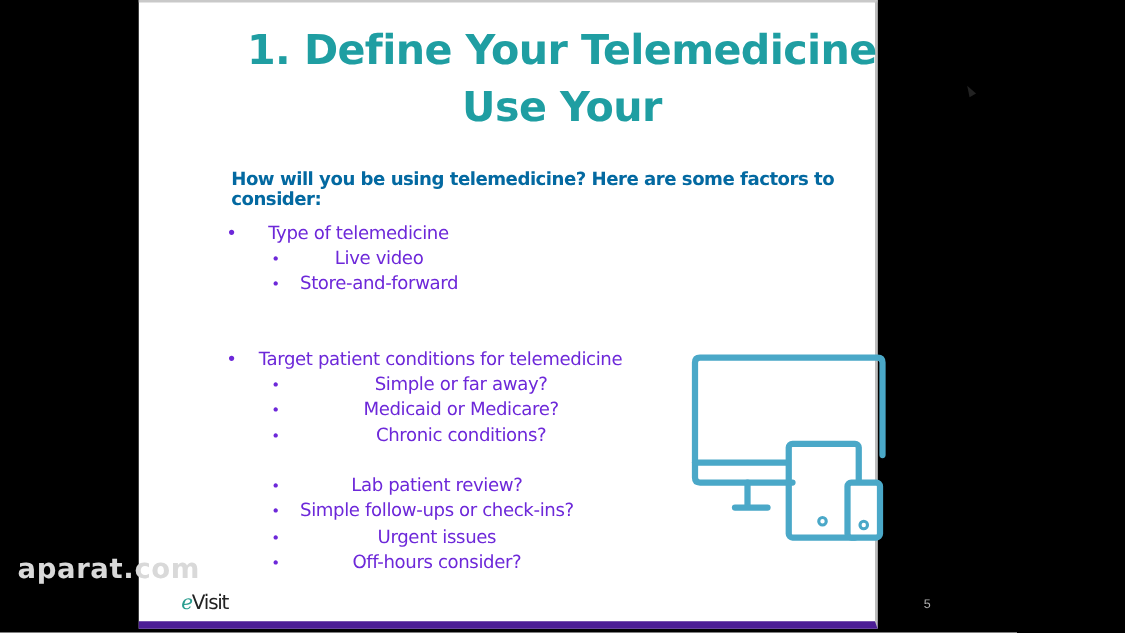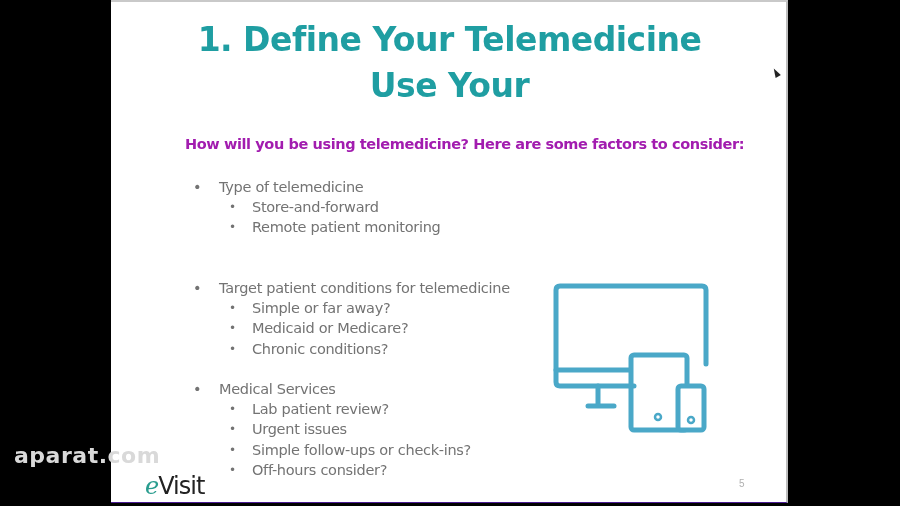"1. Define Your Telemedicine" .slide { border-bottom: 1px solid #4c1d95 -> 6px solid #4c1d95; width: 677px -> 591px }
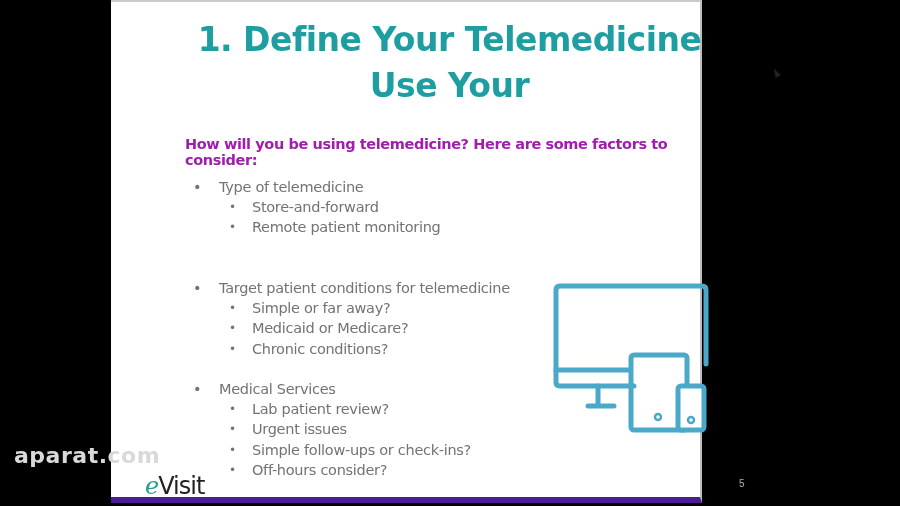"How will you be using" .lead { color: #a21caf -> #0369a1 }
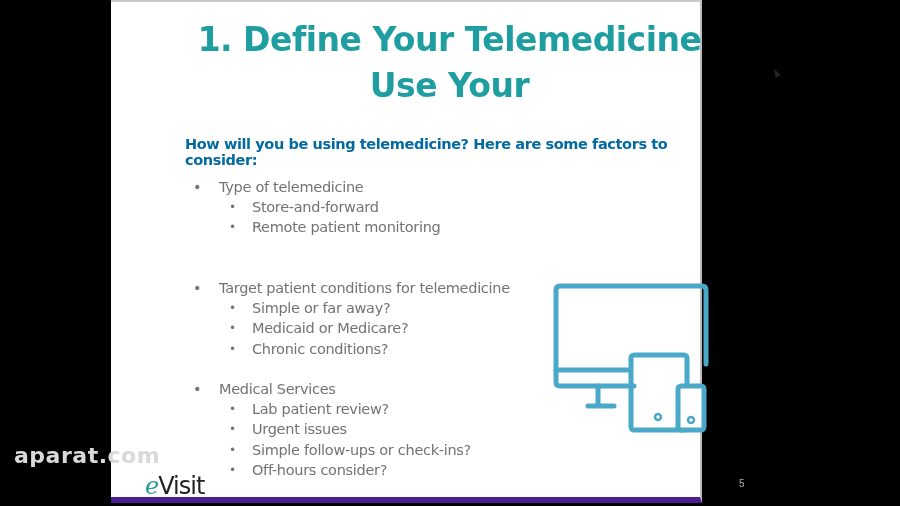"Type of telemedicine" .group { color: #737373 -> #6d28d9; left: 80px -> 68px; text-align: none -> center }
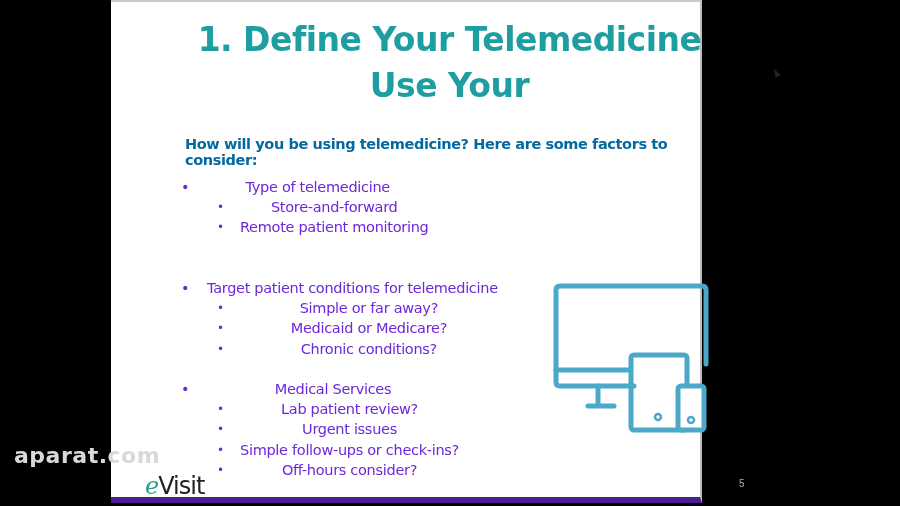"Live video" div.l2 { html: none -> <div>Live video</div> }
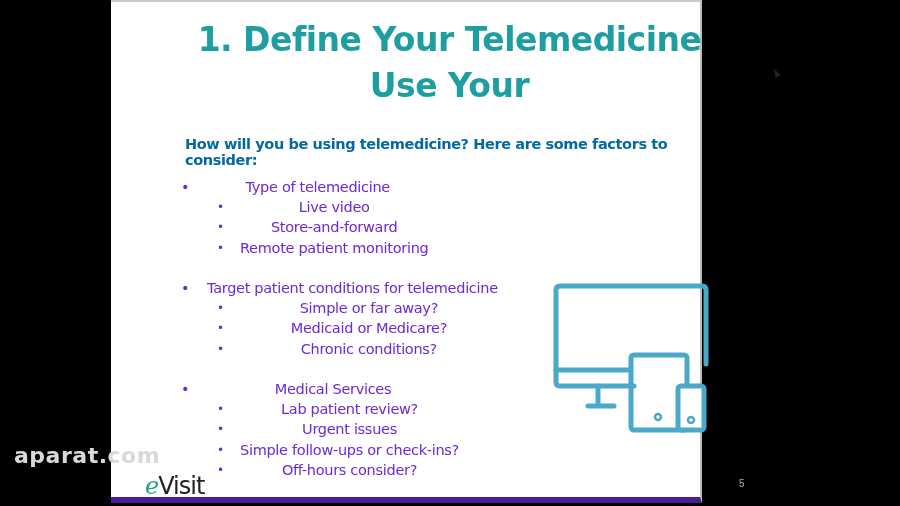"Remote patient monitoring" div.l2 { html: <div>Remote patient monitoring</div> -> none }
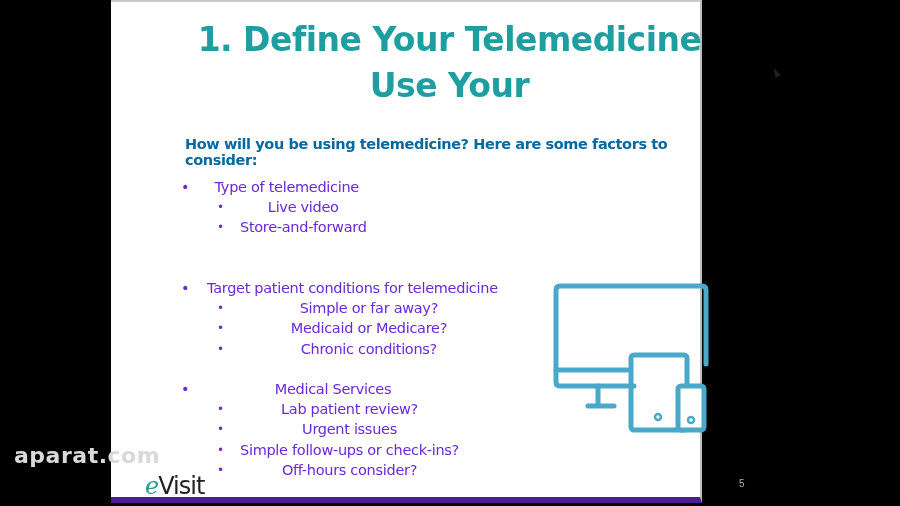"Medical Services" div.l1 { html: <div>Medical Services</div> -> none }
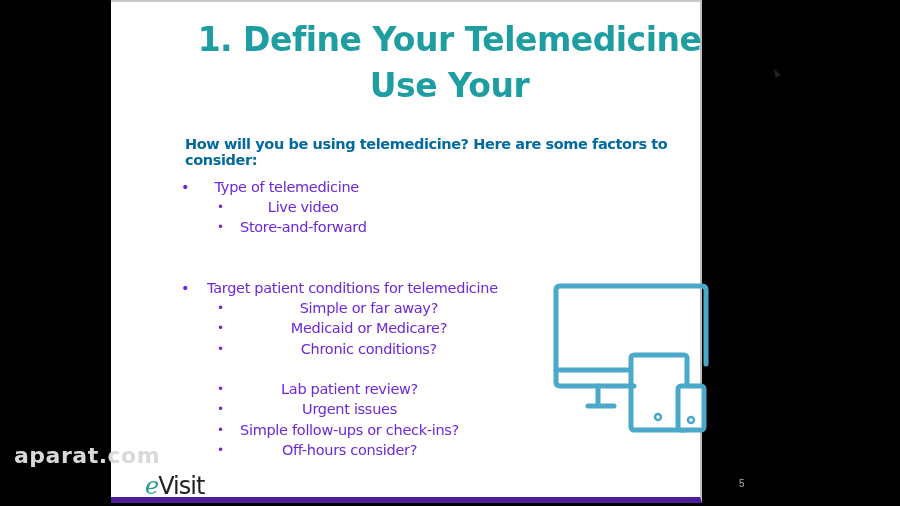"Urgent issues" div.l2 { order: before "Simple follow-ups or check-ins?" -> after "Simple follow-ups or check-ins?" }
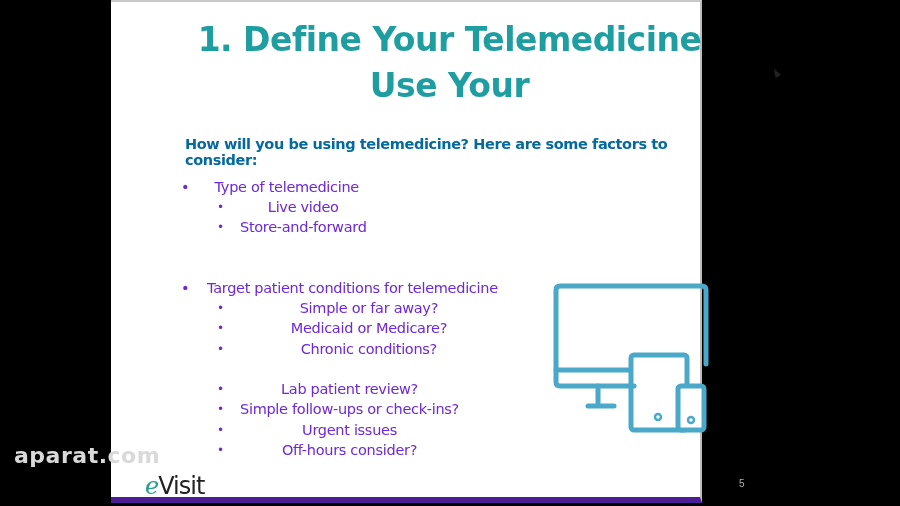"eVisit" .brand { font-size: 24px -> 16px }
